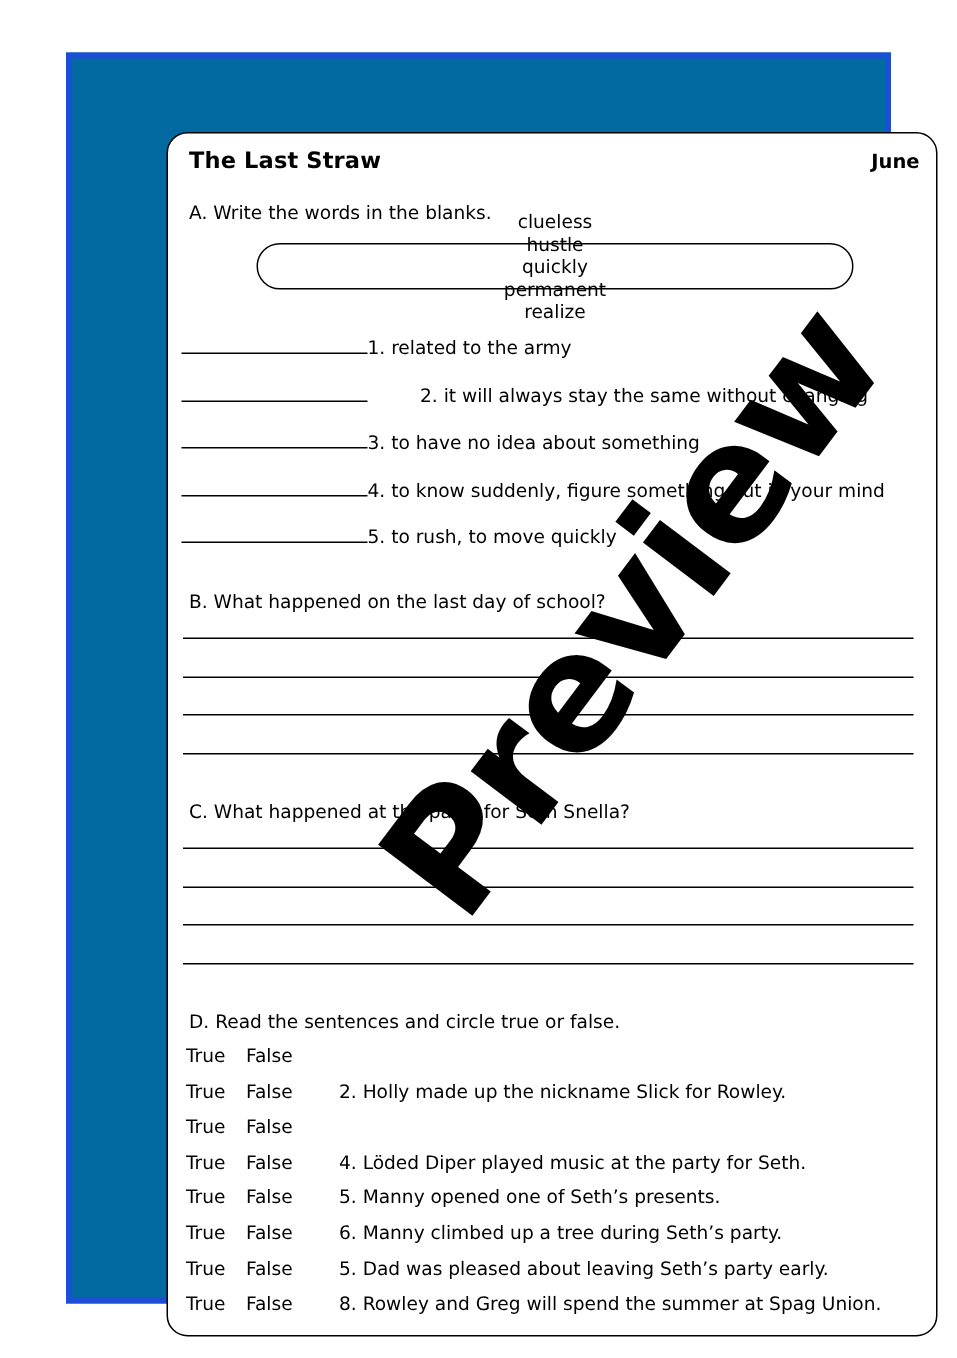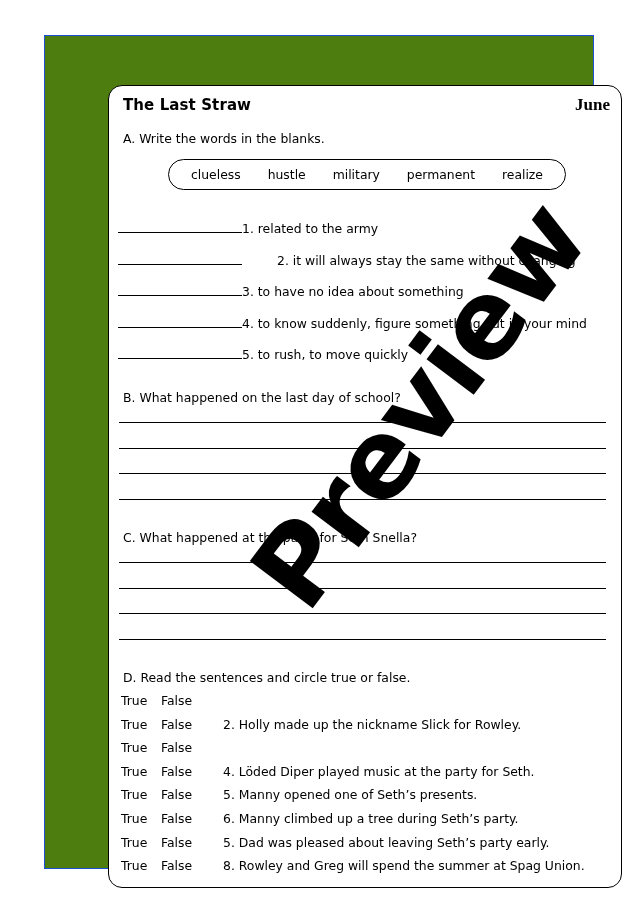"The Last Straw" #page-frame { background: #4d7c0f -> #0369a1; border: 1px solid #1d4ed8 -> 4px solid #1d4ed8 }
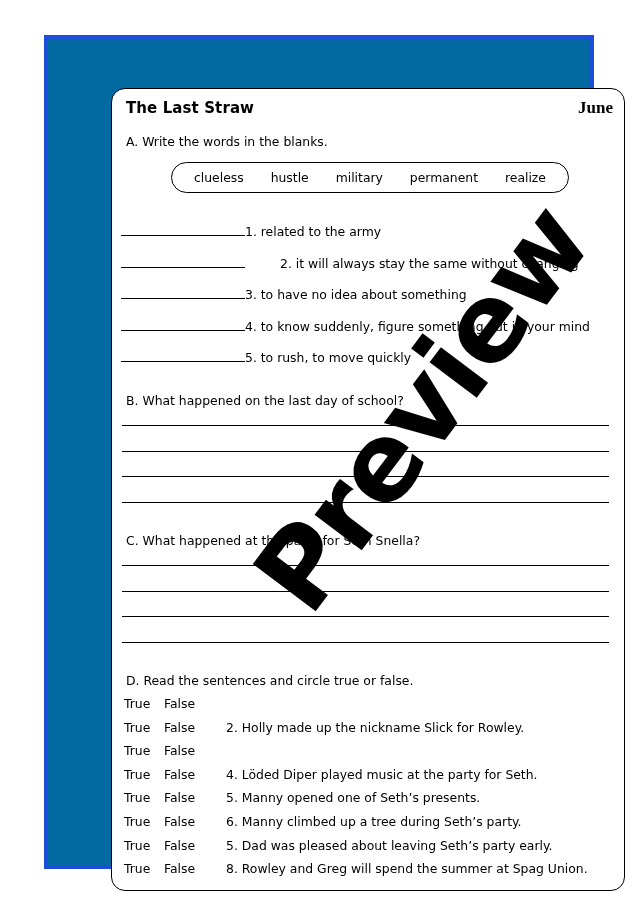"June" .doc-month { font-family: Liberation Serif, serif -> none; font-size: 17px -> 13px }
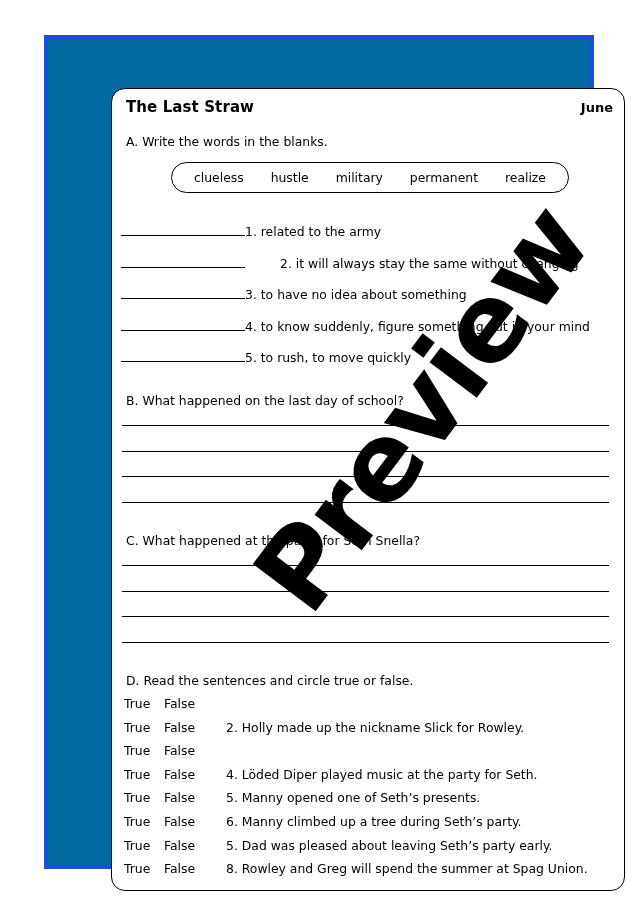"clueless" #word-bank { flex-direction: none -> column; justify-content: space-between -> center }
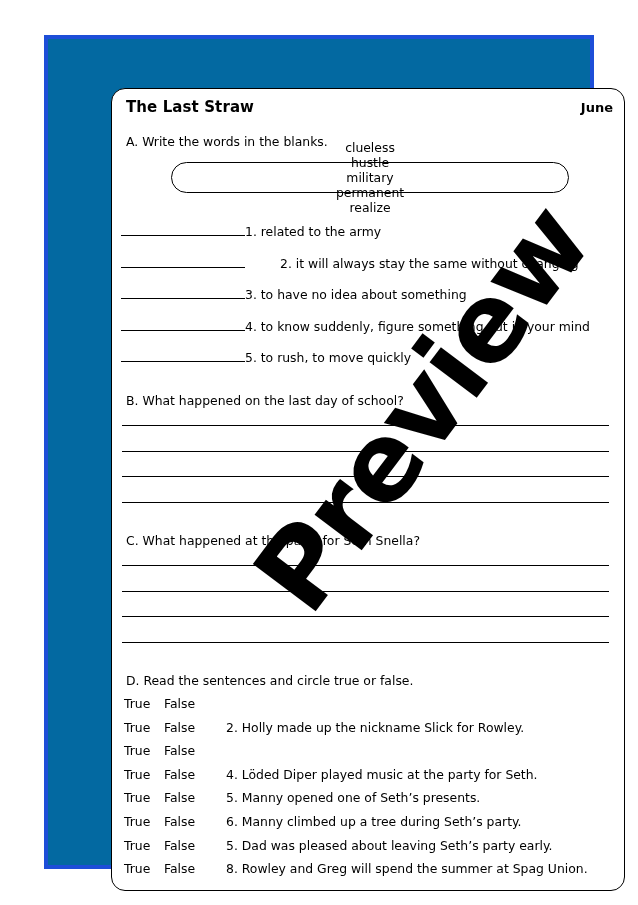"military" span.bank-word { text: military -> quickly }
